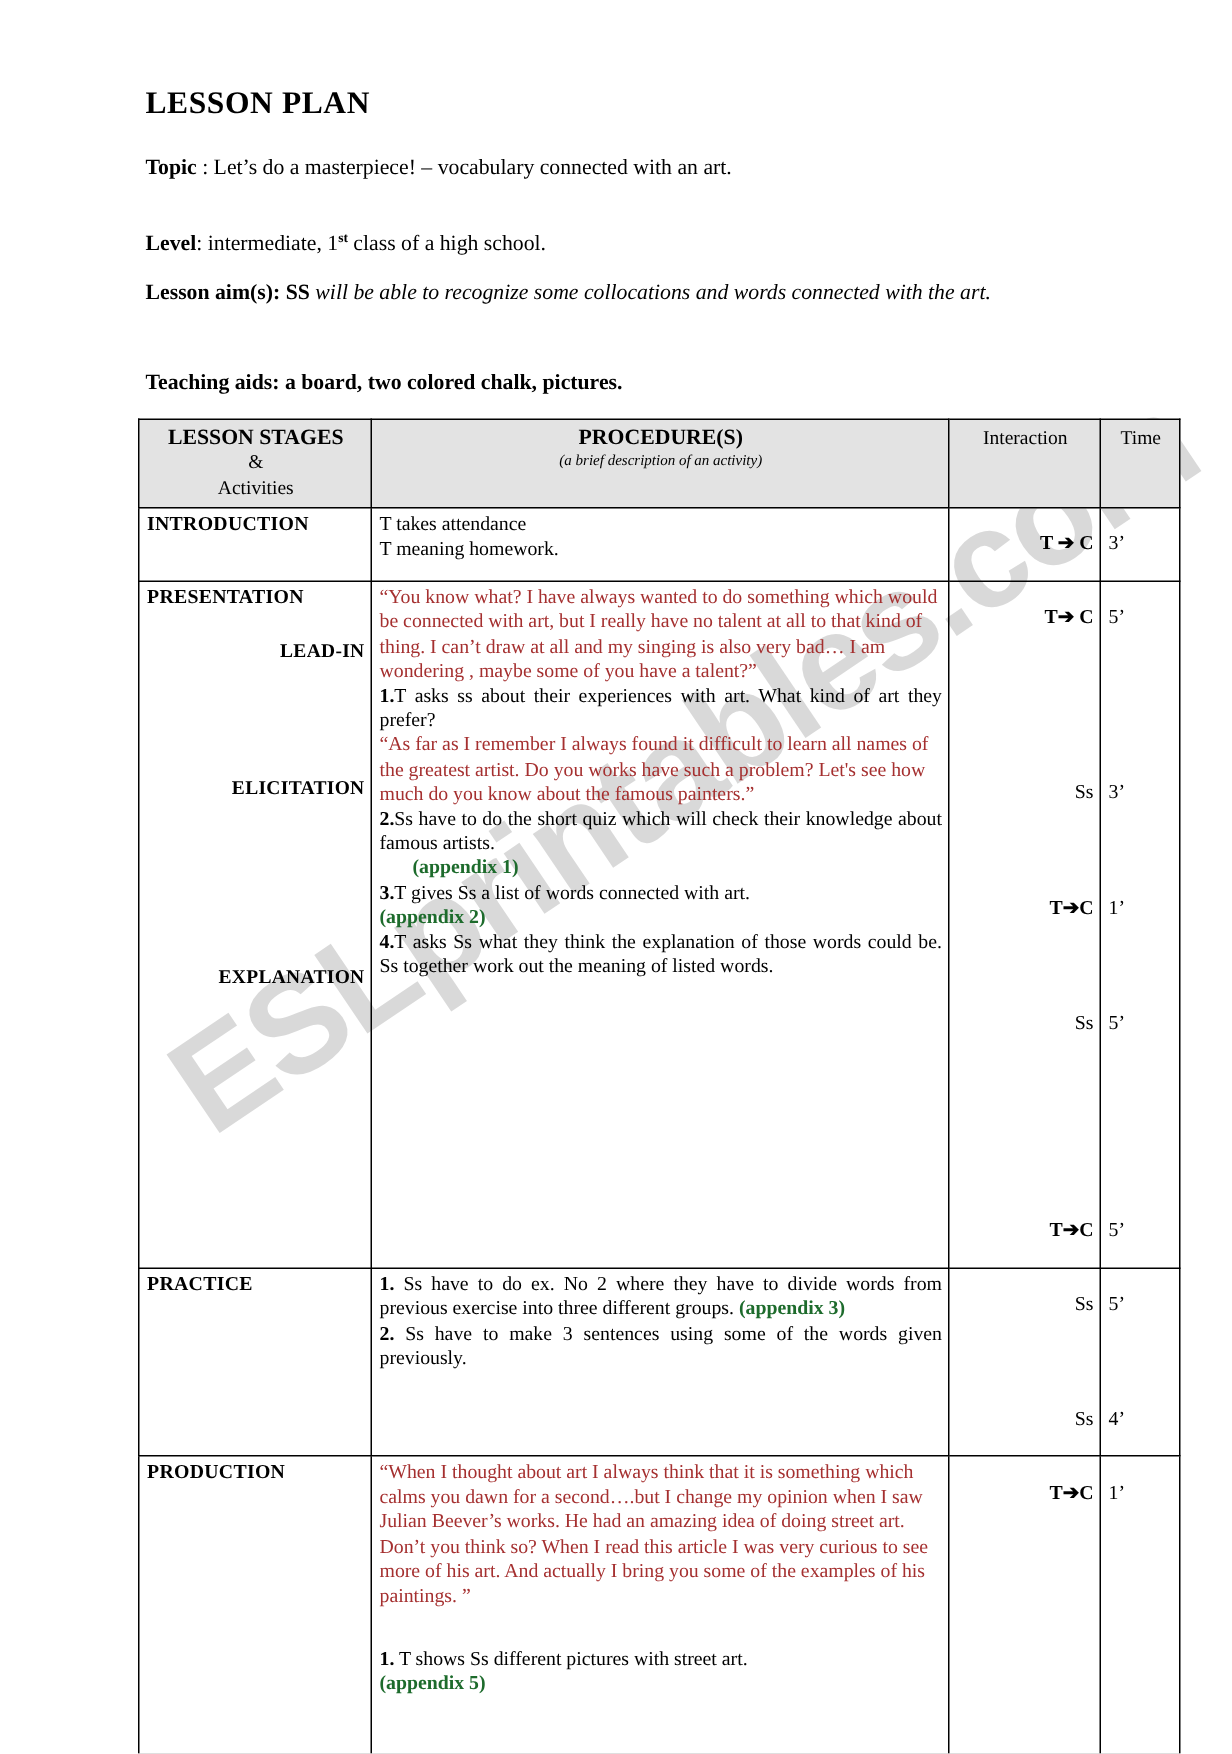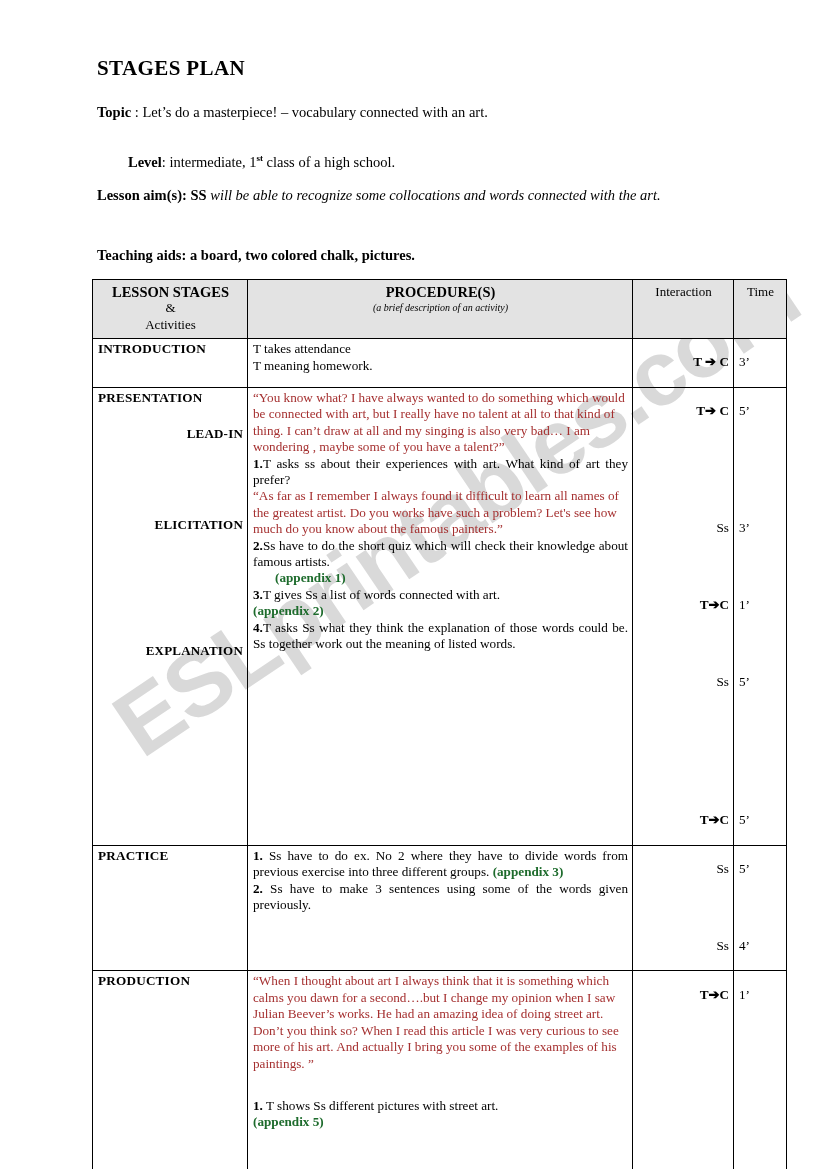"STAGES PLAN" div.doc-title { text: STAGES -> LESSON }
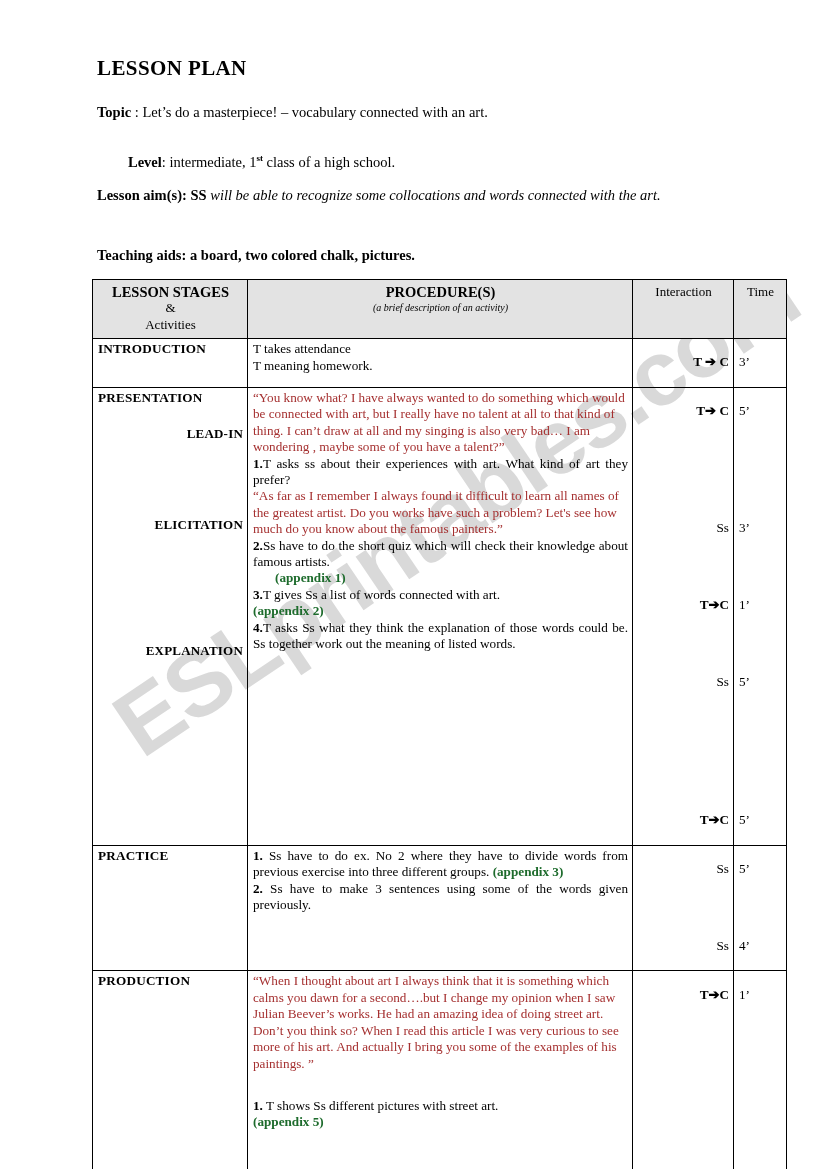"Level: intermediate, 1st class of" .meta-line.level { margin-left: 31px -> none }
